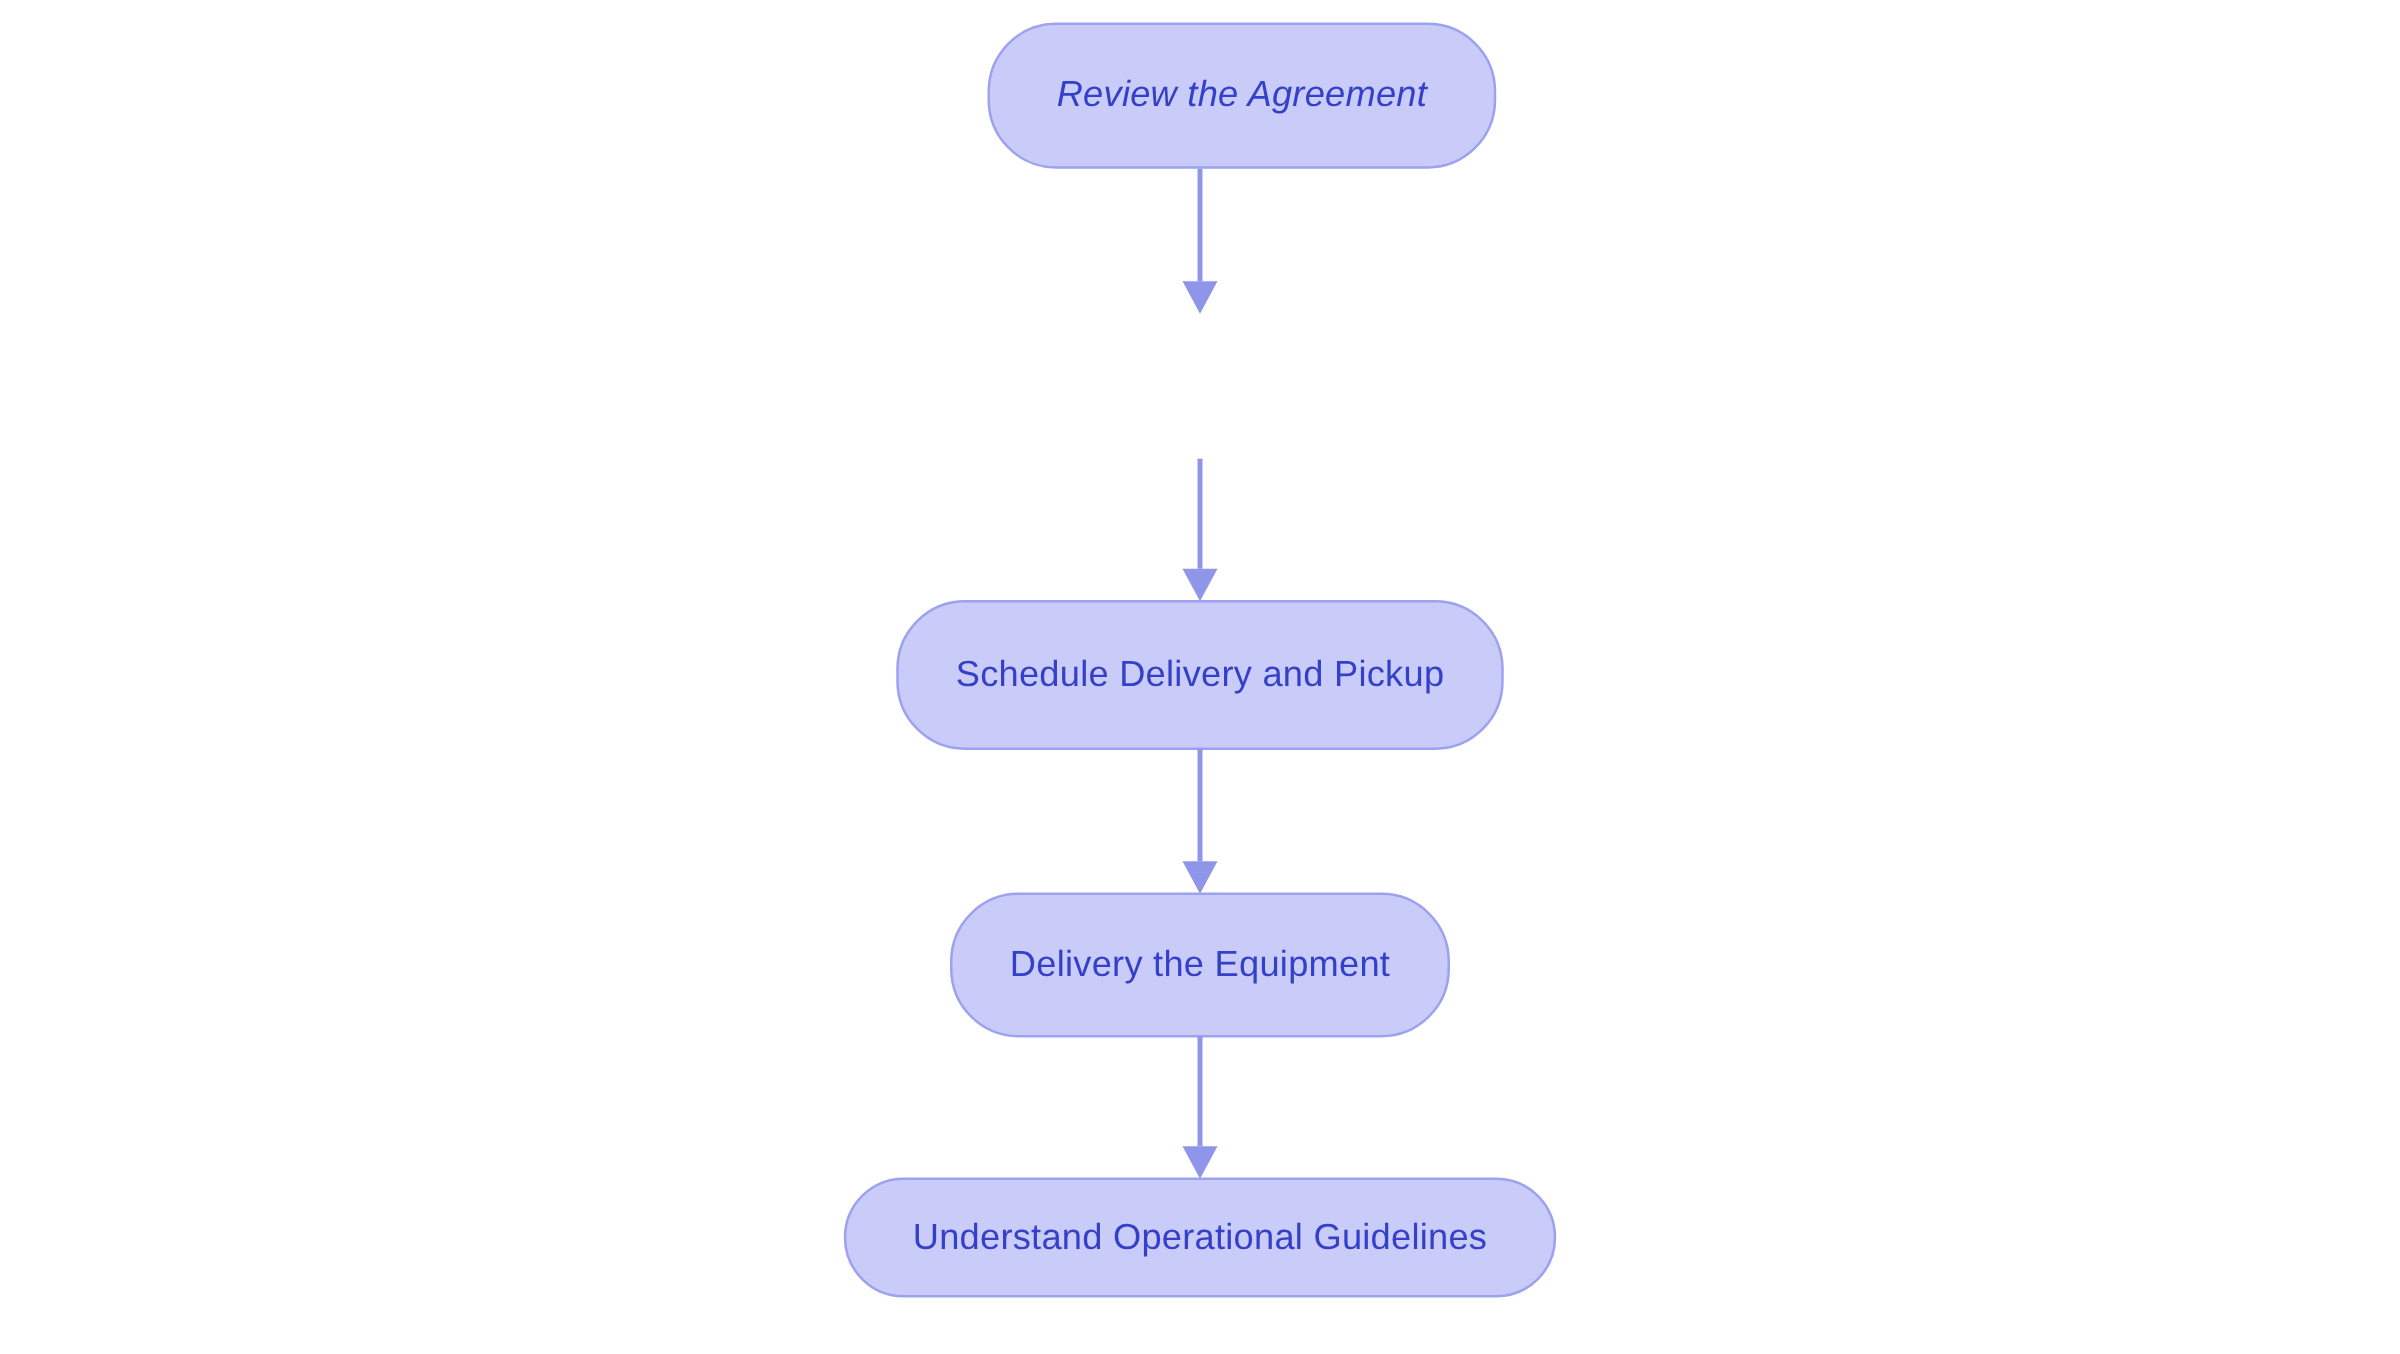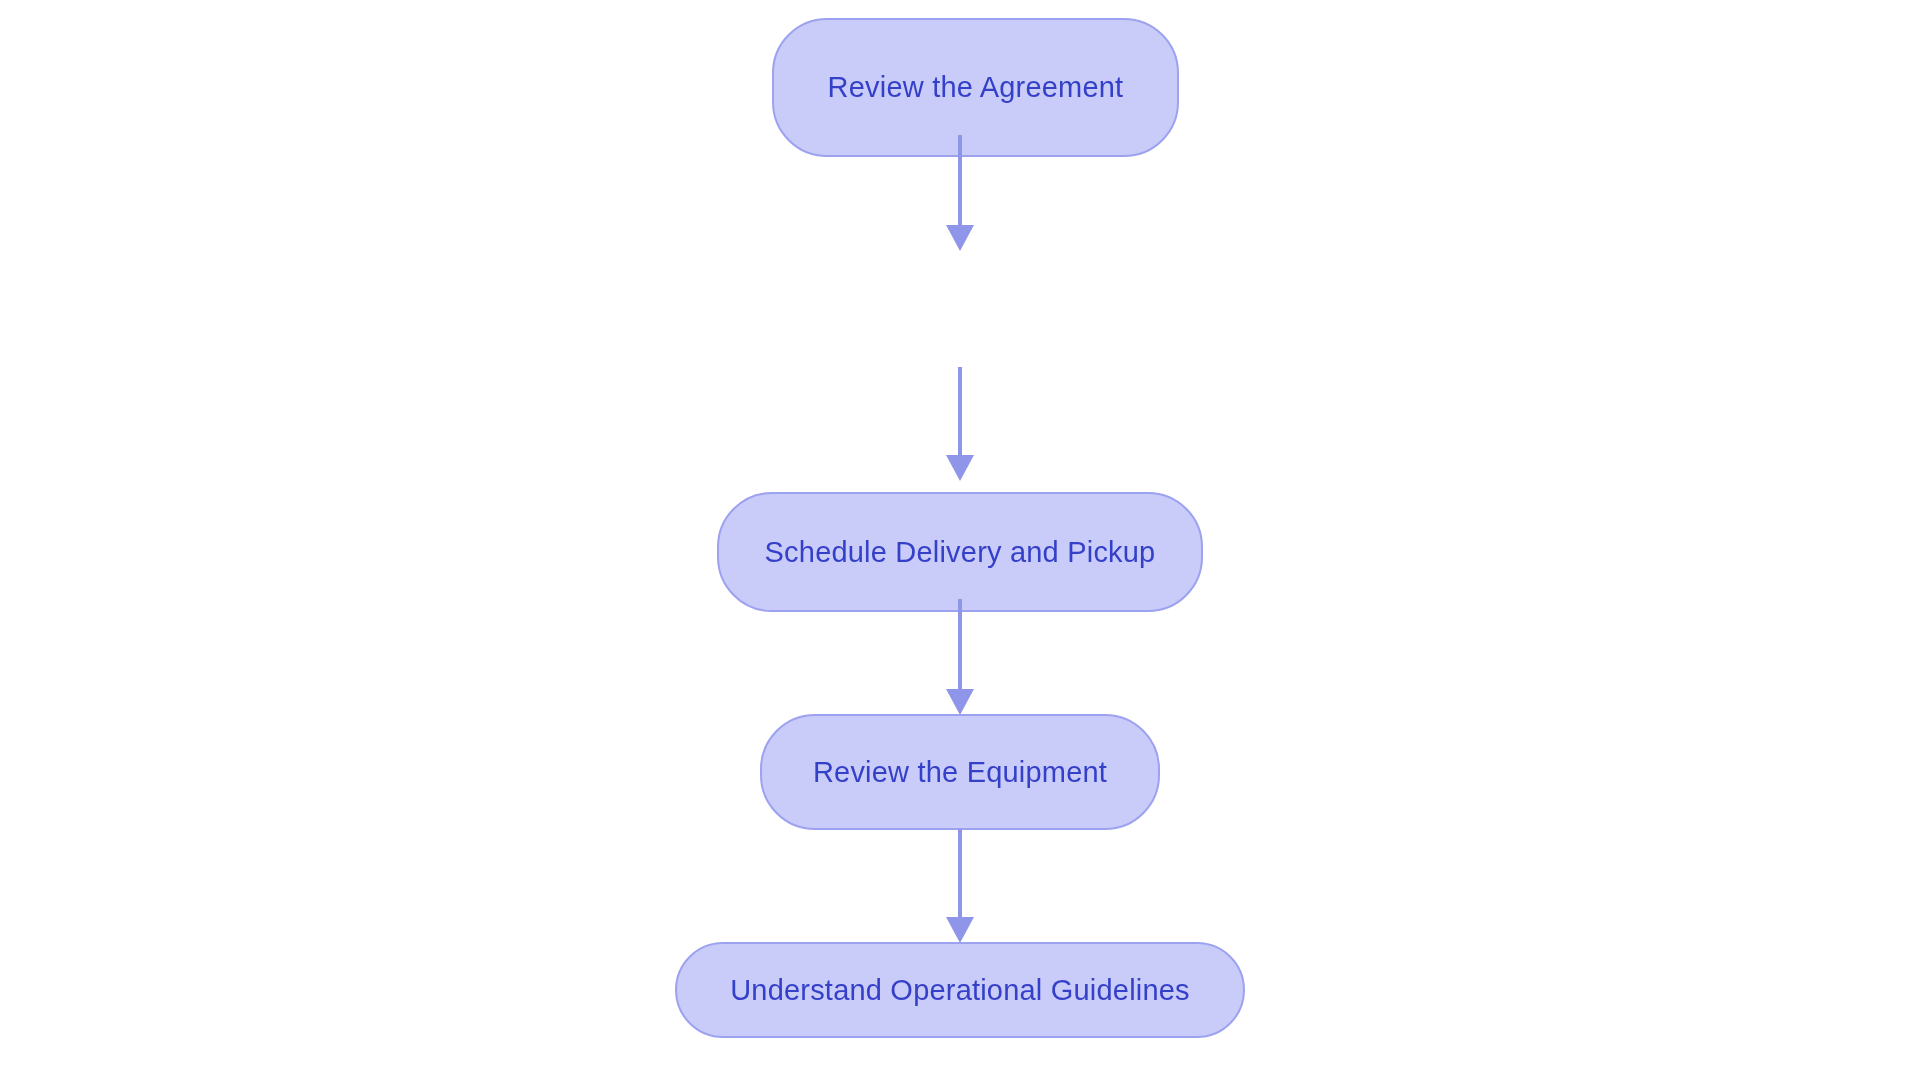"Review the Agreement" .node-1 { font-style: none -> italic; height: 139px -> 117px; left: 772px -> 790px }
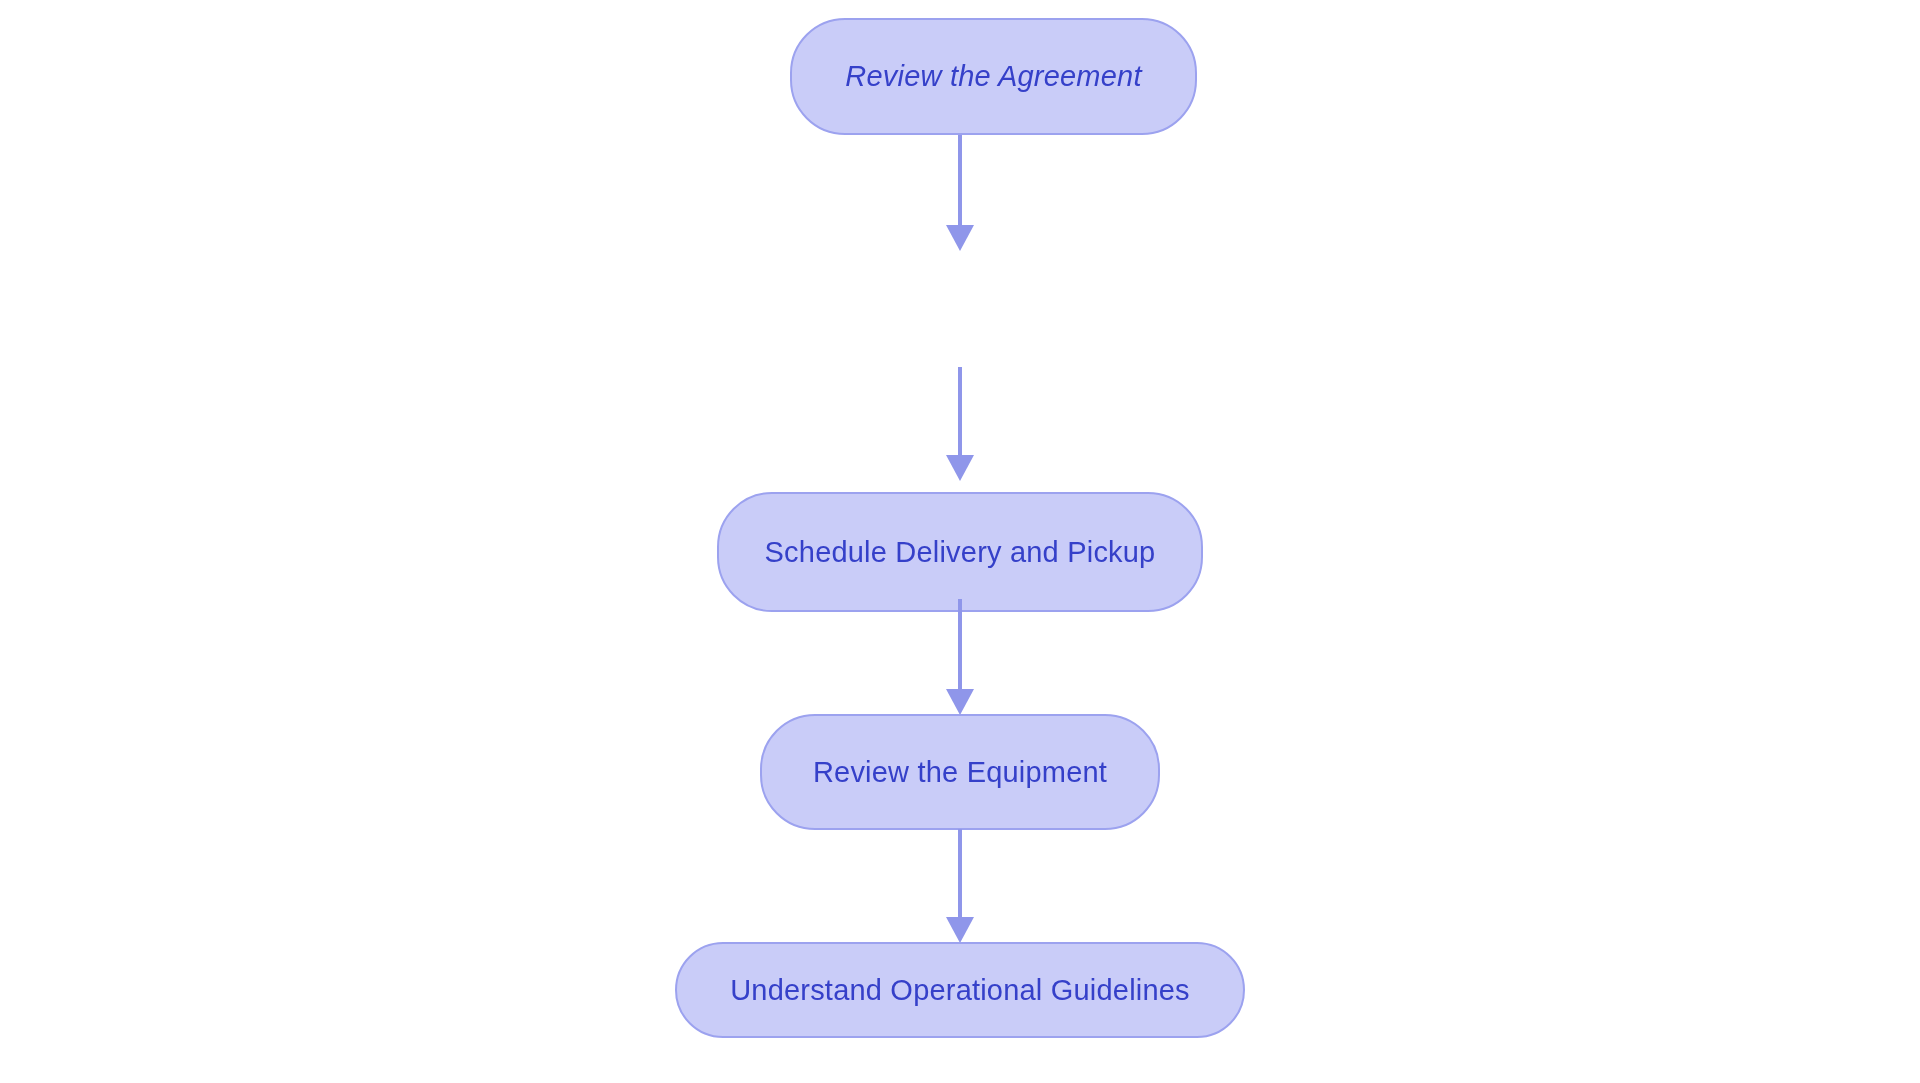"Schedule Delivery and Pickup" .node-3 { top: 492px -> 480px }
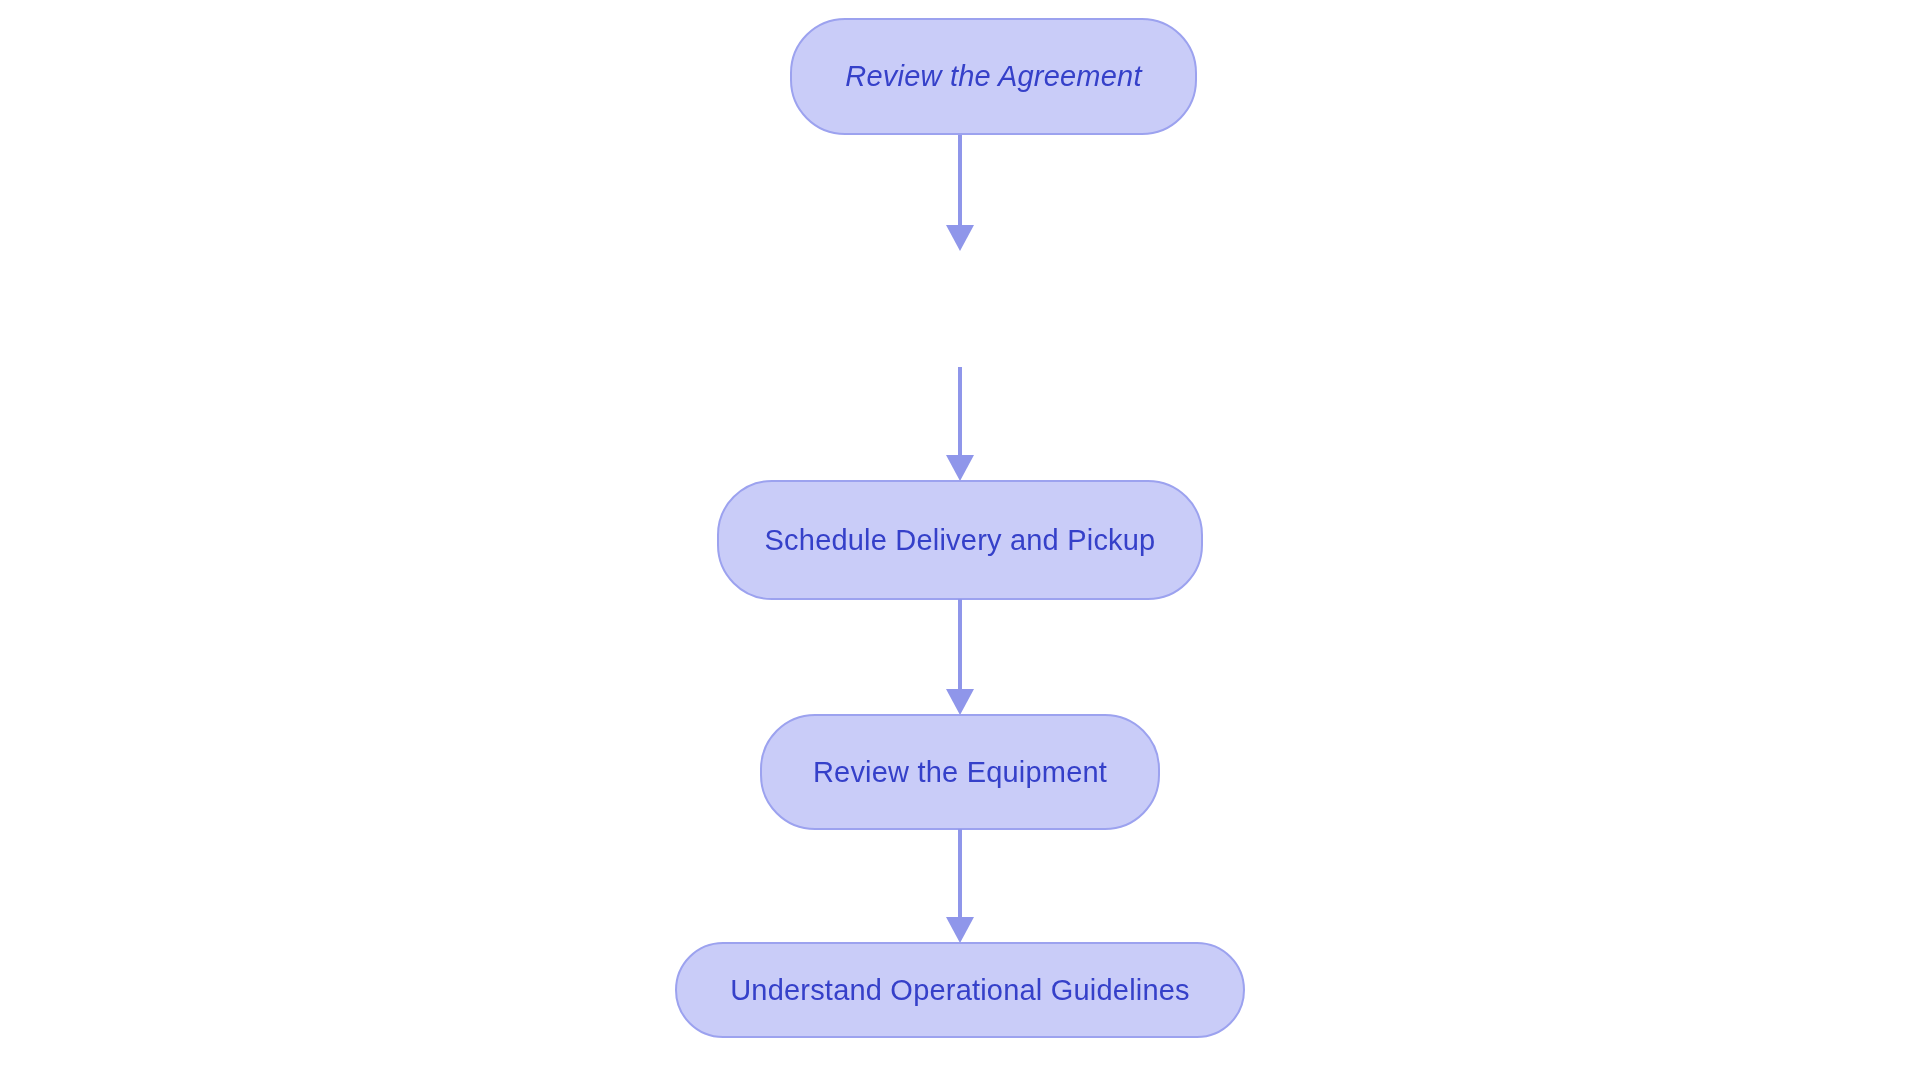"Review the Equipment" span { text: Review -> Delivery }
